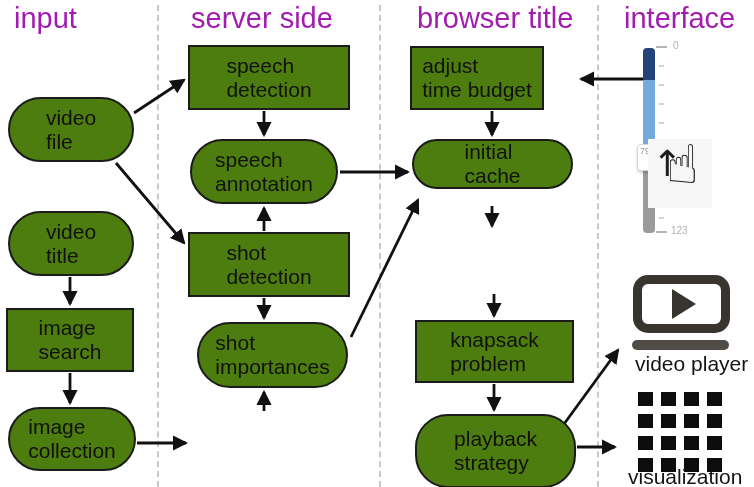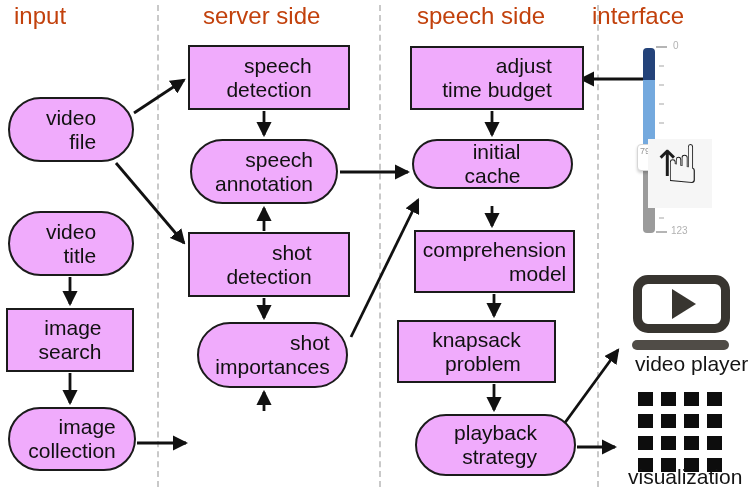"input" .hdr { color: #c2410c -> #a21caf; font-size: 24px -> 29px }
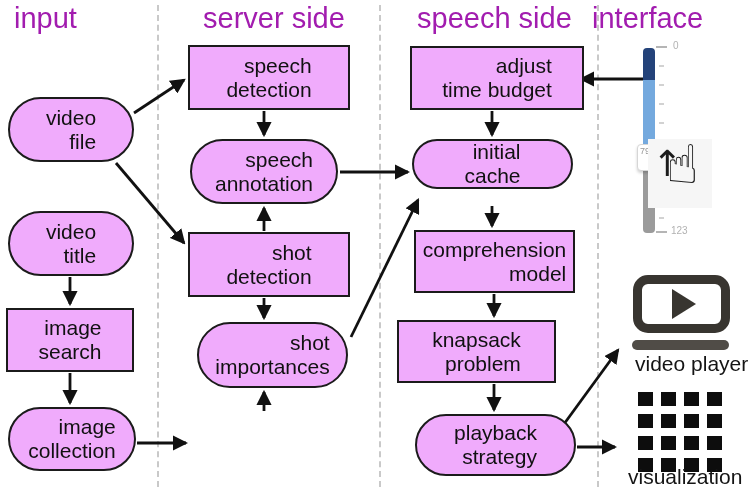"server side" div.hdr { left: 203px -> 191px }
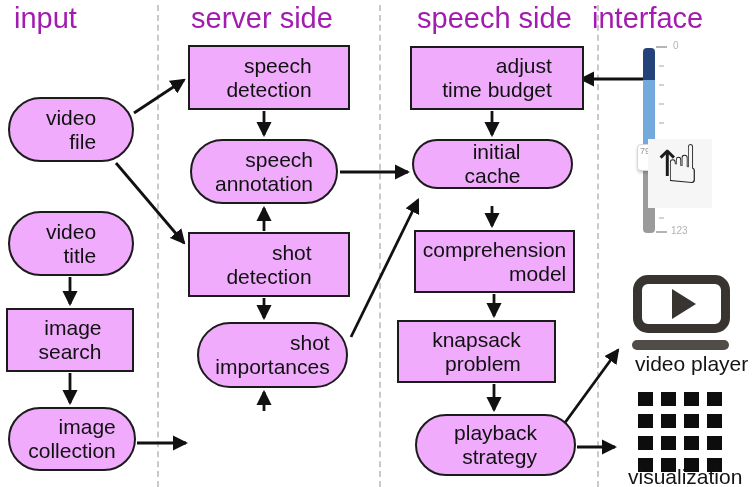"speech side" div.hdr { text: speech side -> browser title }
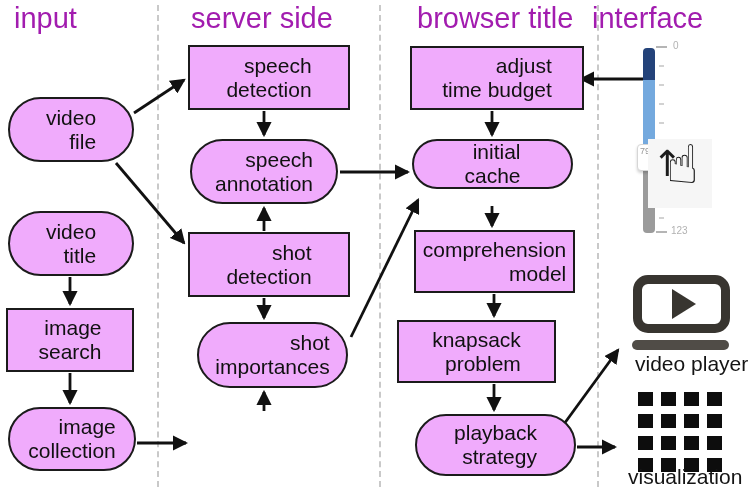"interface" div.hdr { left: 592px -> 624px }
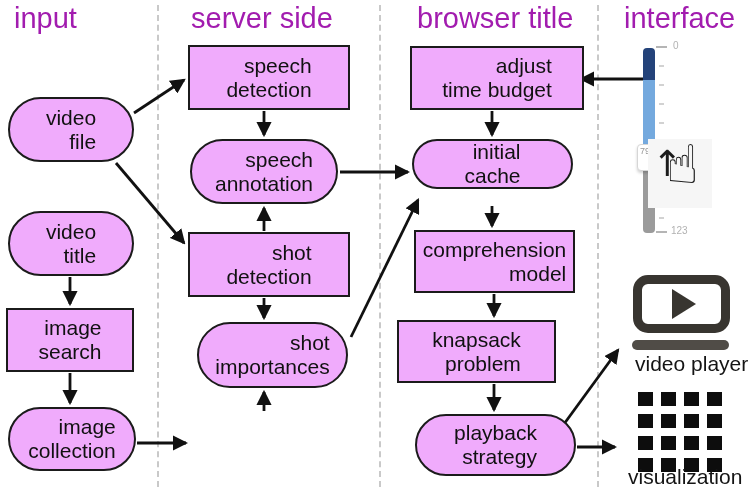"speech" .node { background: #f0abfc -> #4d7c0f; text-align: right -> left }
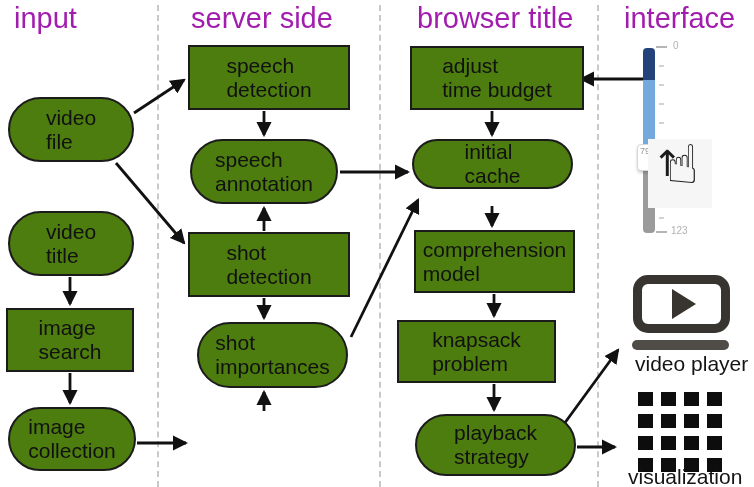"adjust" div.node { width: 174px -> 134px }
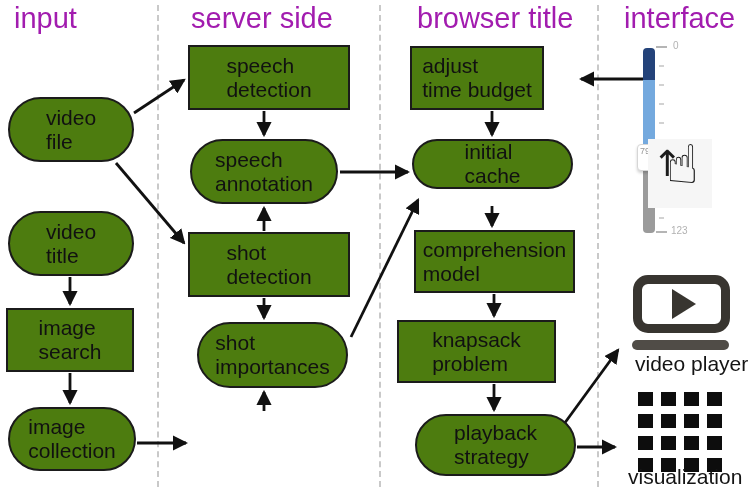"comprehension" div.node { html: <div> <span>comprehension model</span> </div> -> none }
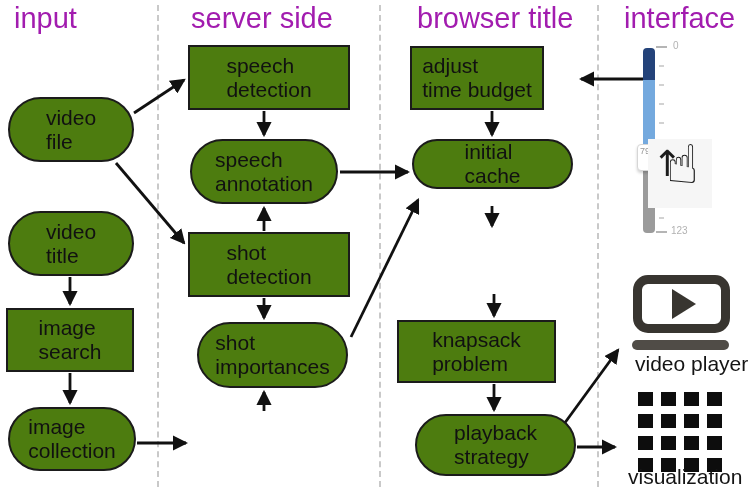"knapsack" div.node { left: 397px -> 415px }
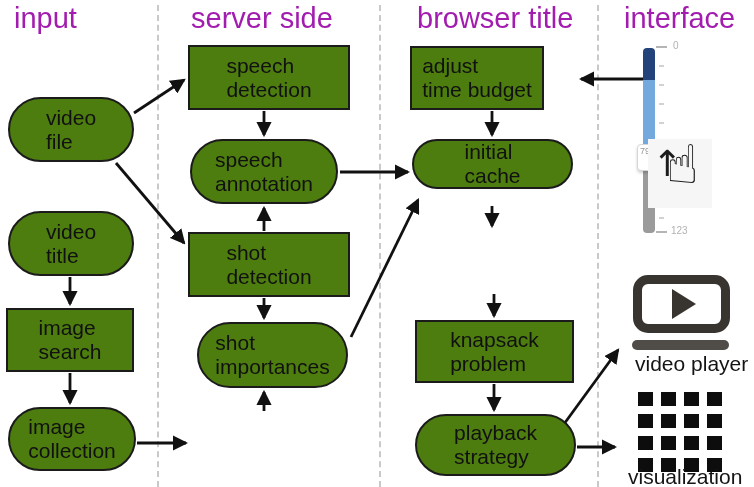"playback" div.node { height: 62px -> 74px }
